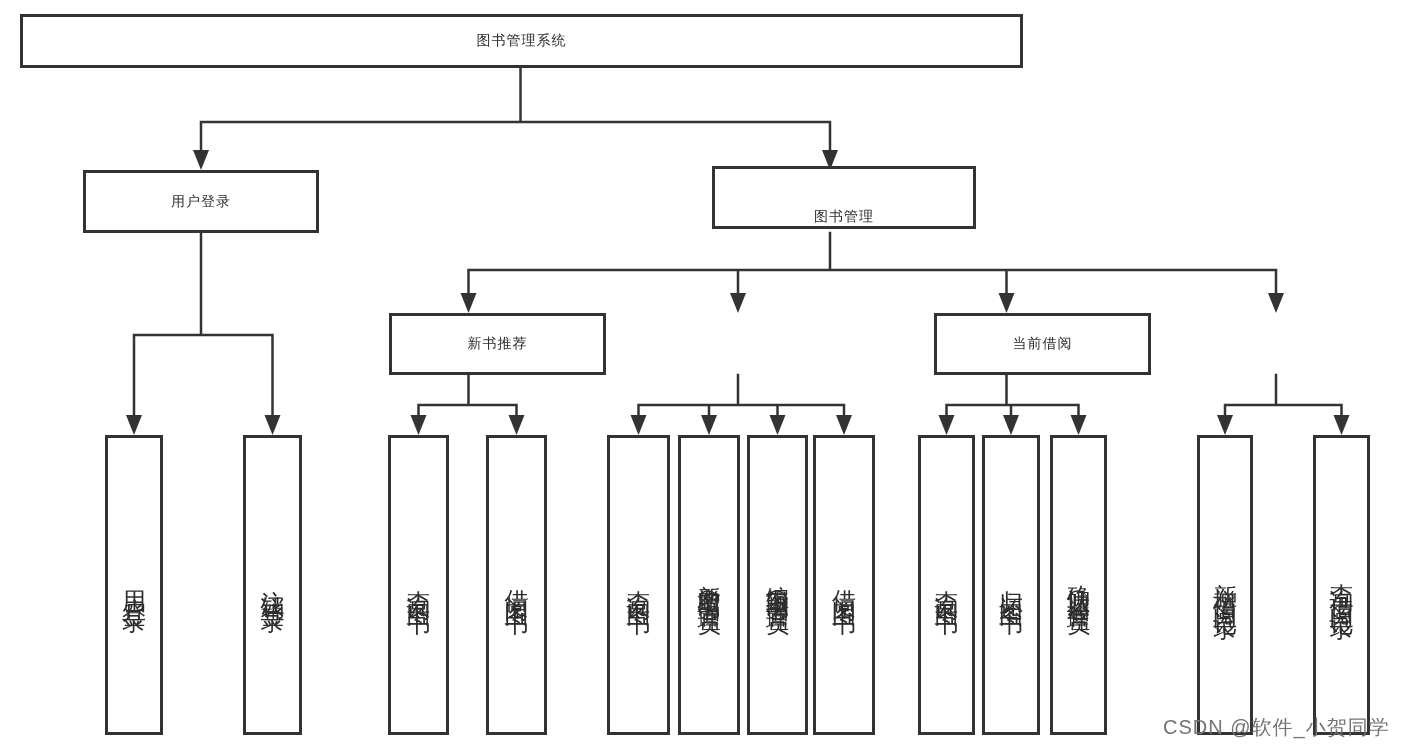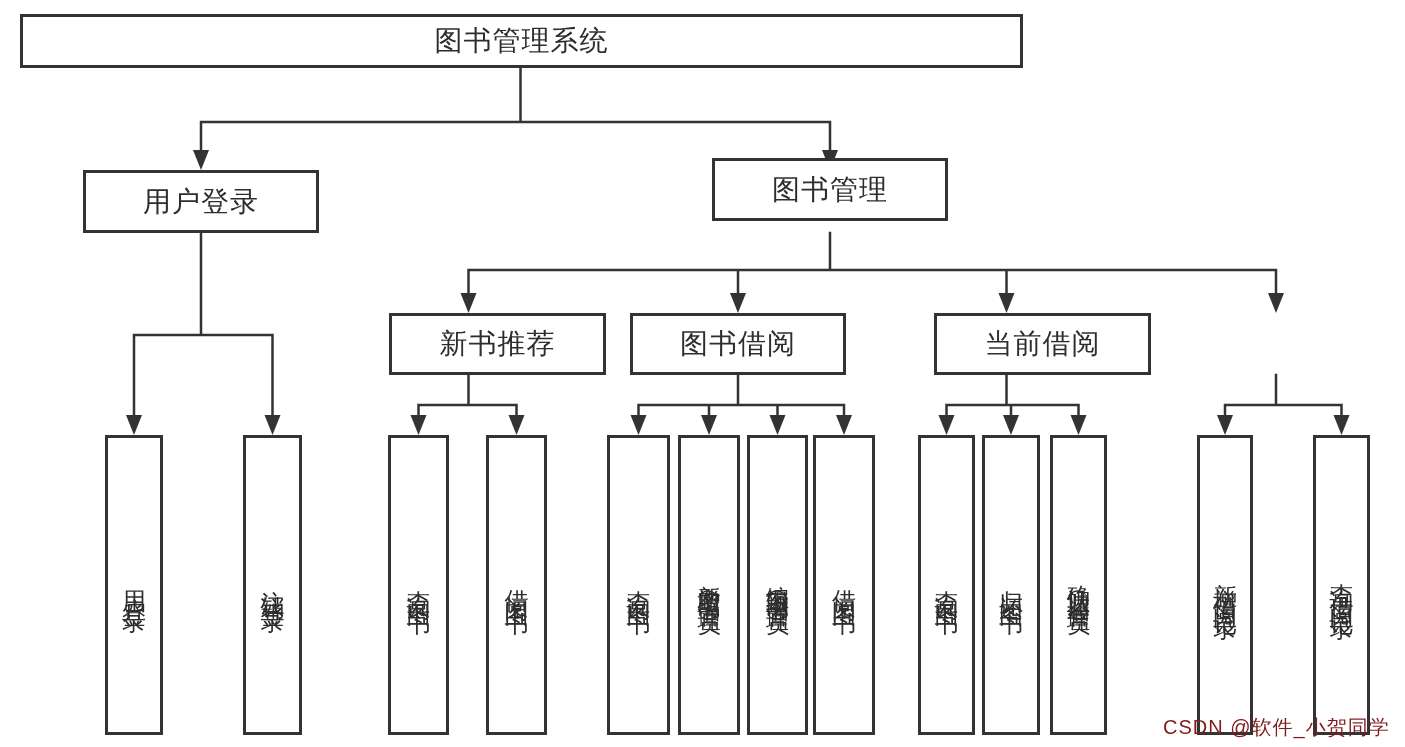"图书管理系统" .hbox { font-size: 28px -> 14px }
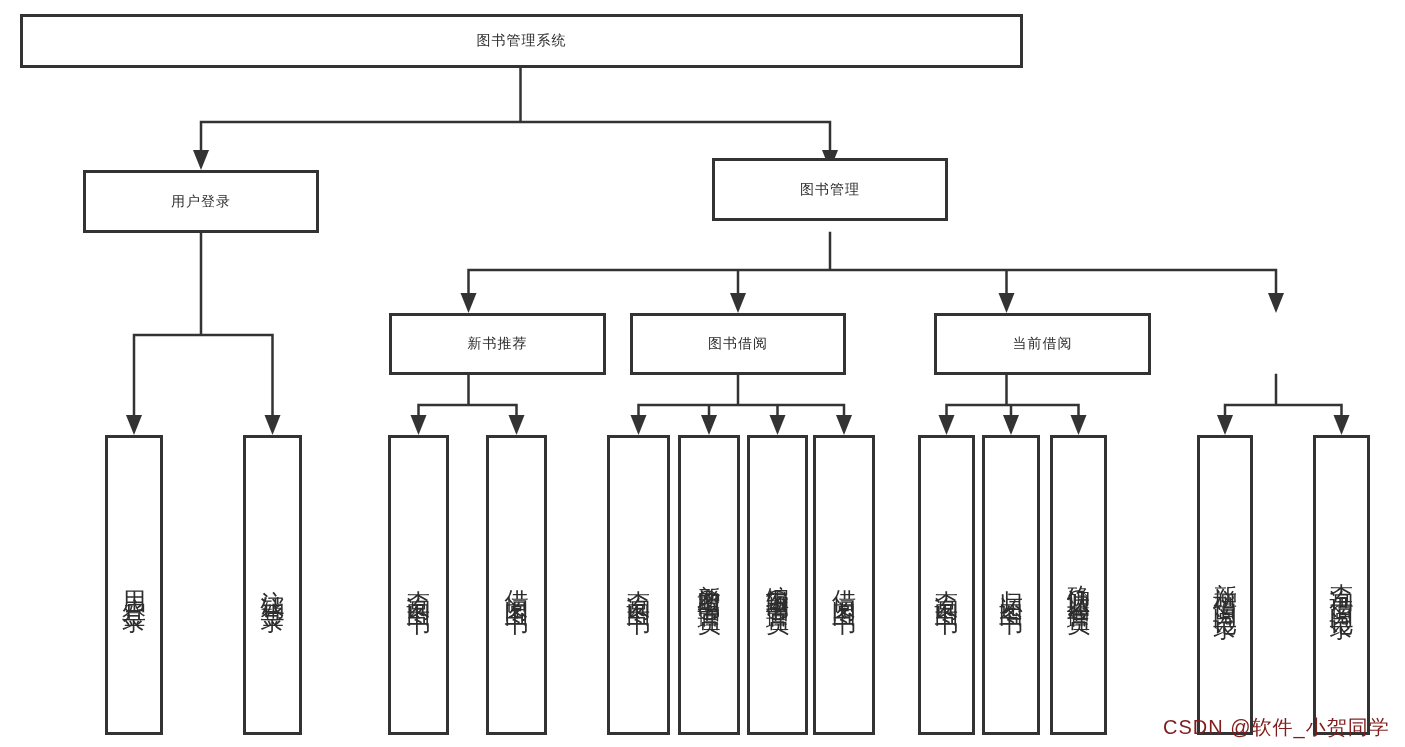"图书管理" #node-book-mgmt { align-items: none -> flex-end; top: 158px -> 166px; width: 236px -> 264px }
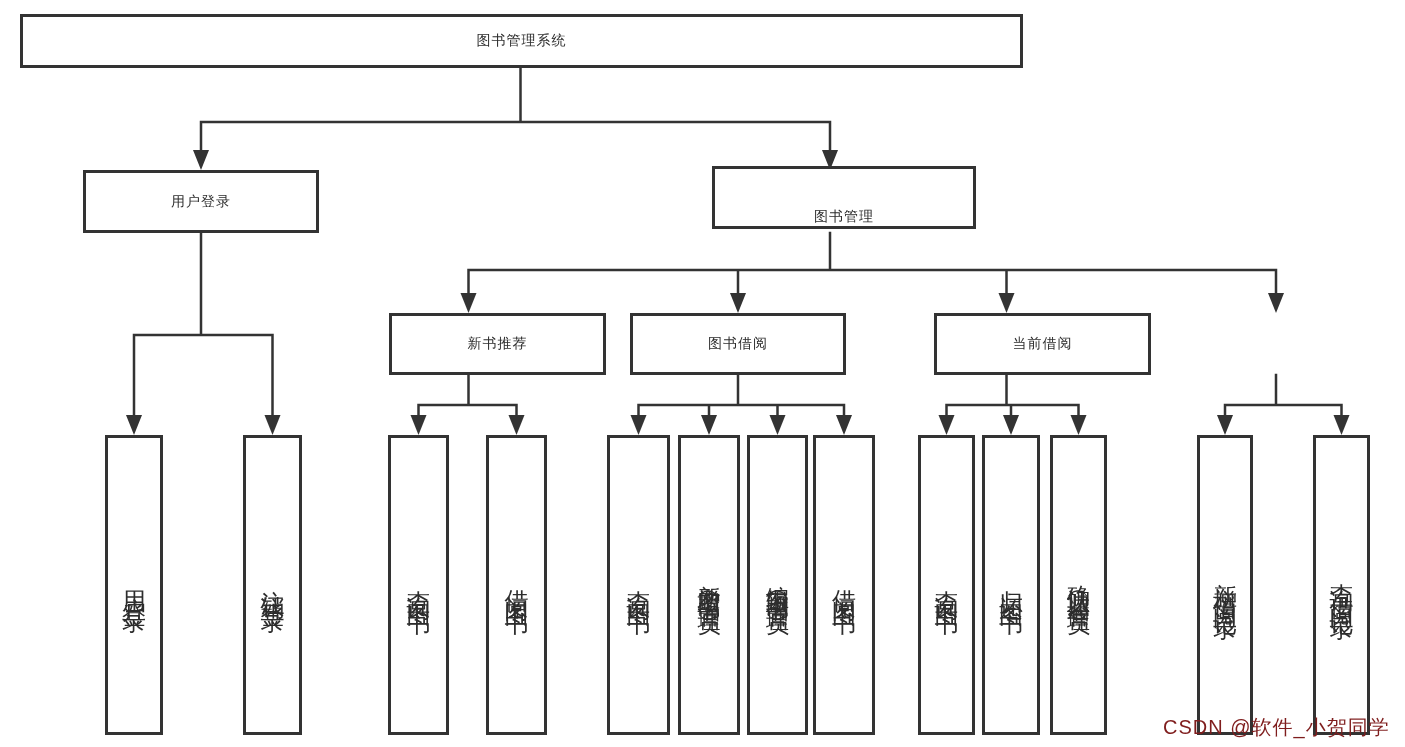"图书借阅" div.hbox { html: <div> <span>图书借阅</span> </div> -> none }
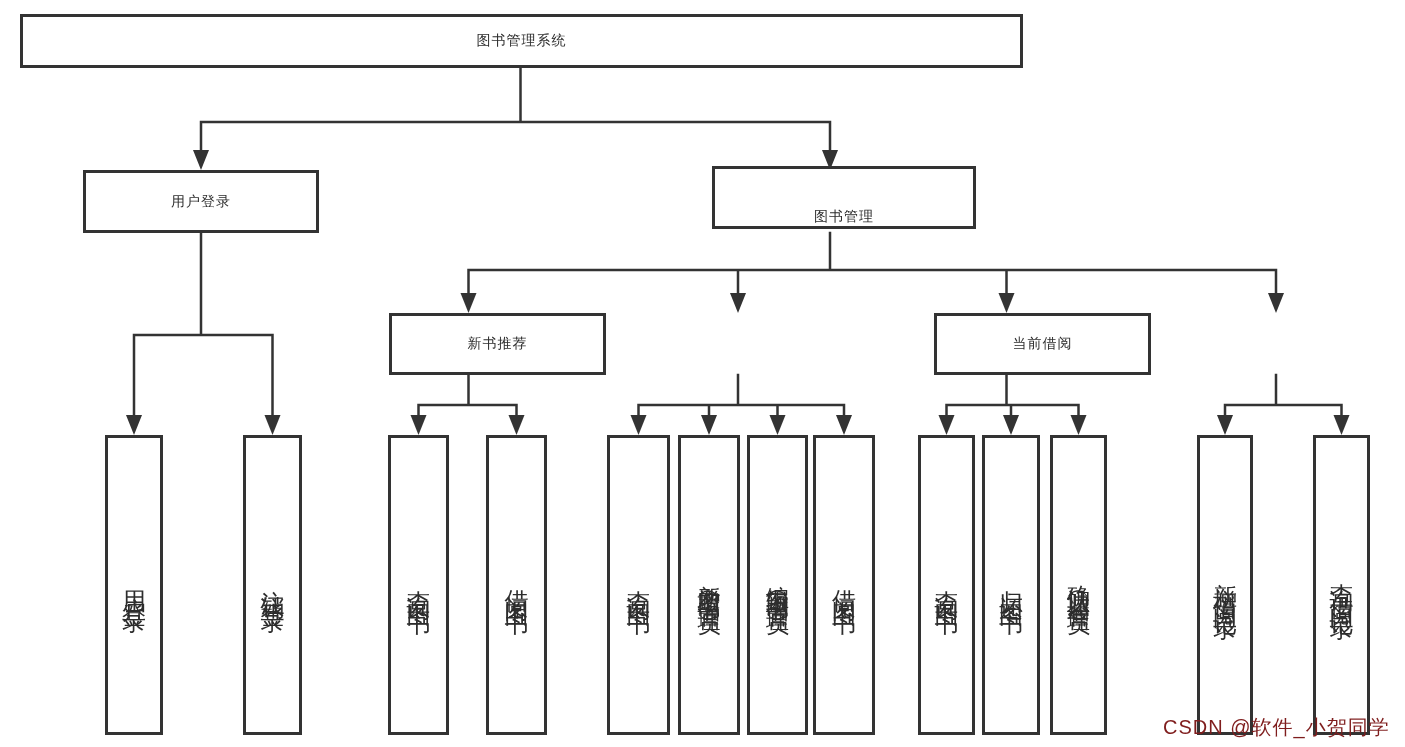"CSDN @软件_小贺同学" #watermark { color: #7f1d1d -> #737373 }
